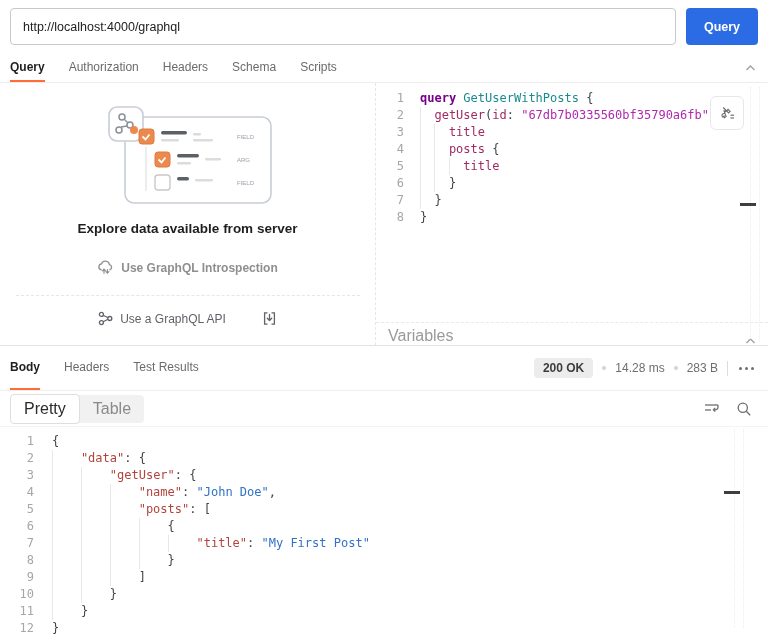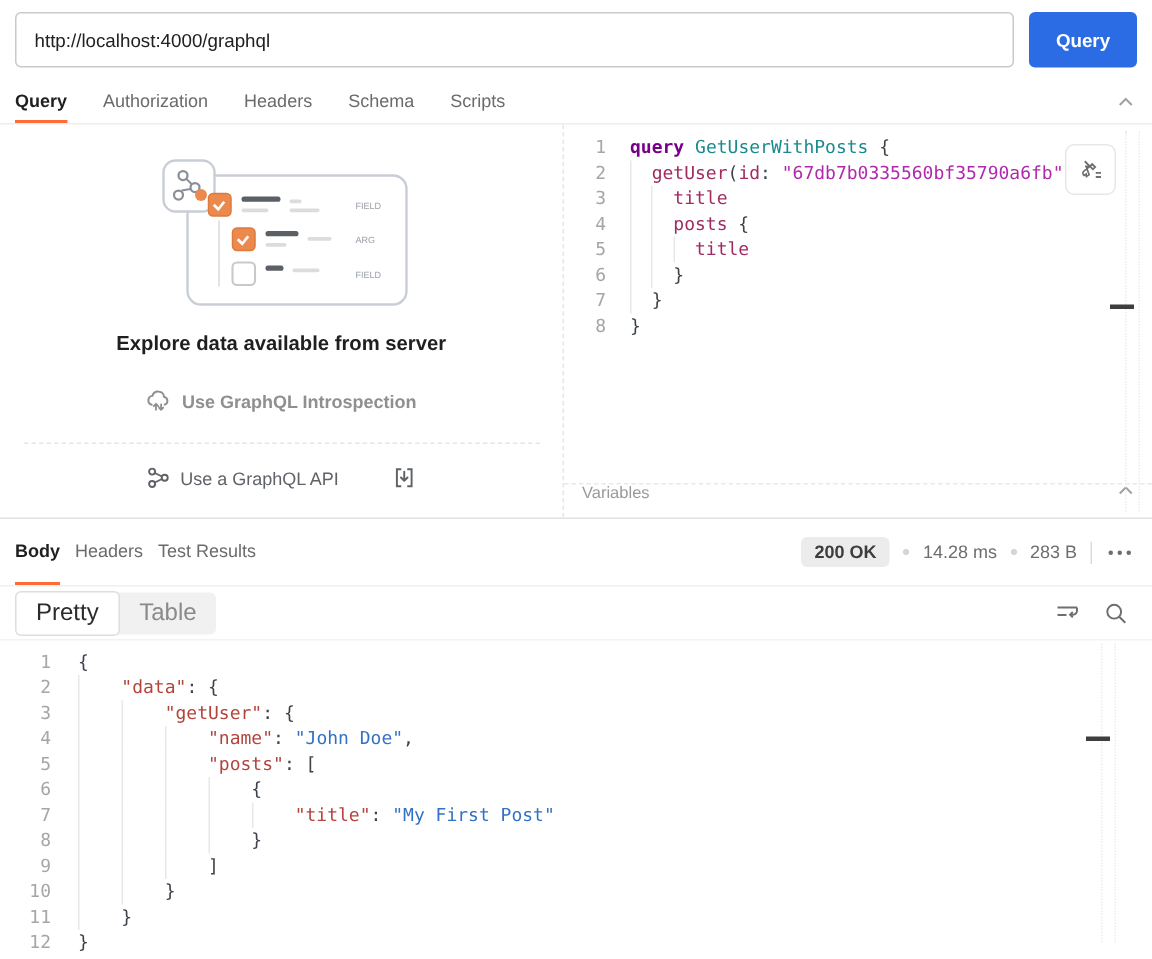"Variables" .variables-row { align-items: flex-start -> flex-end; font-size: 11px -> 16px }
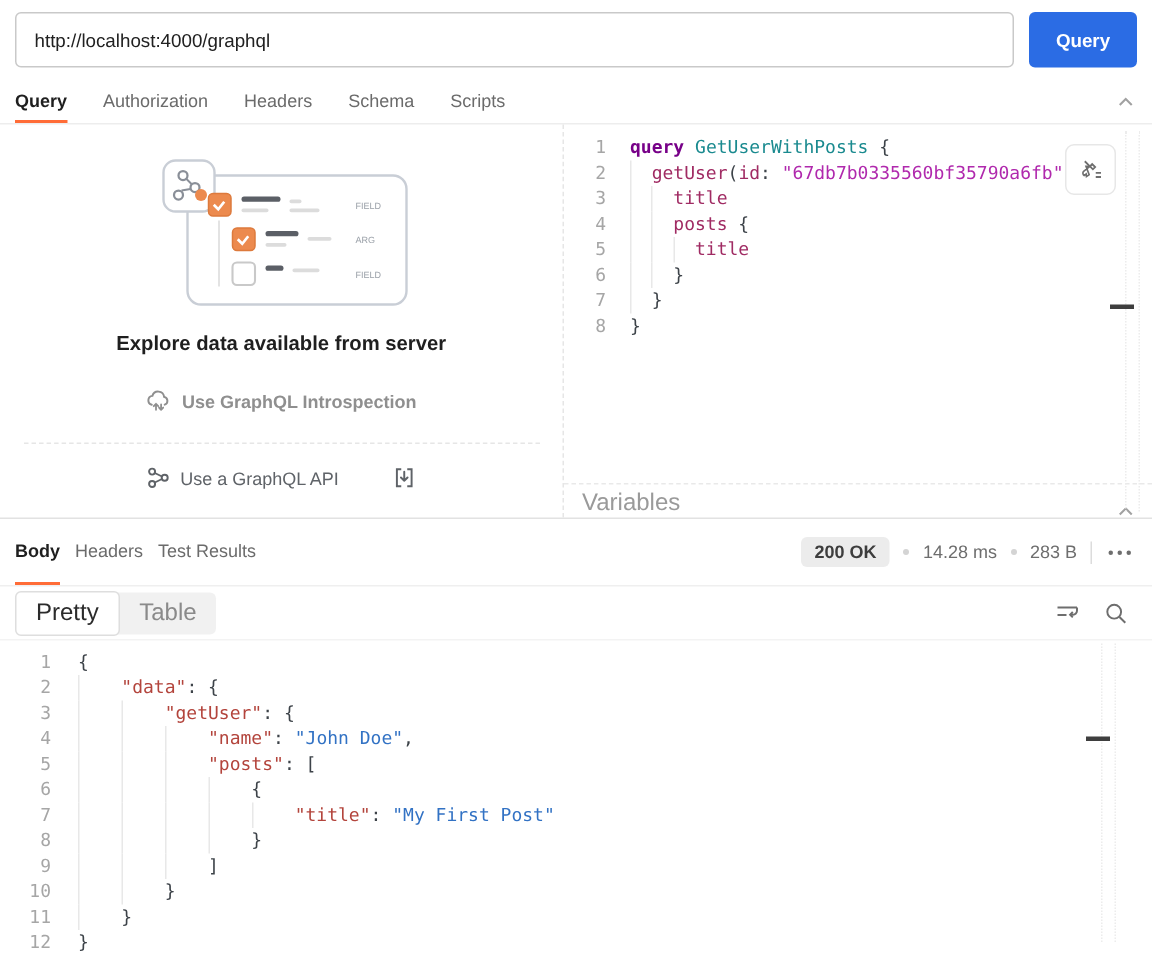"Body" .resp-tabs { gap: 10px -> 24px }
